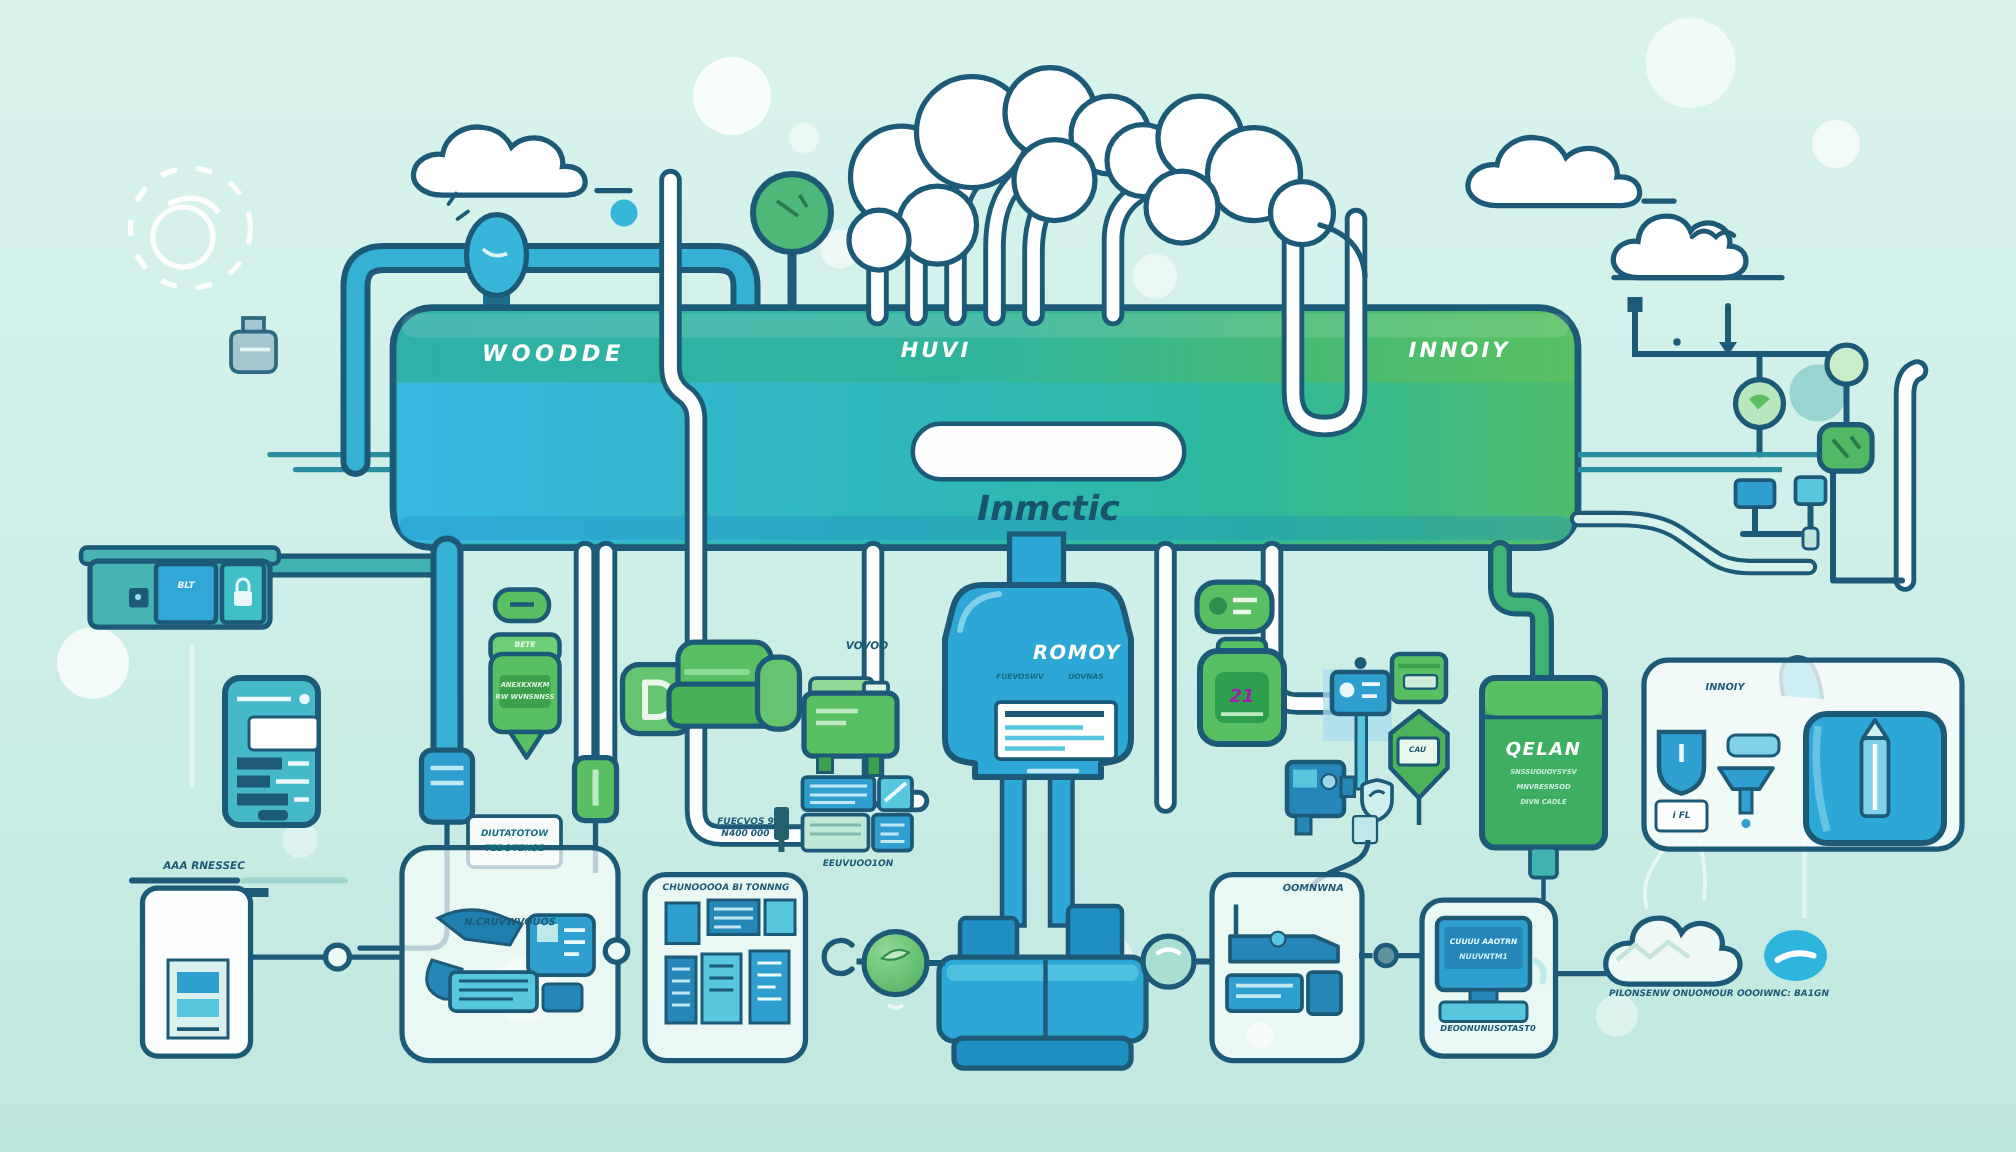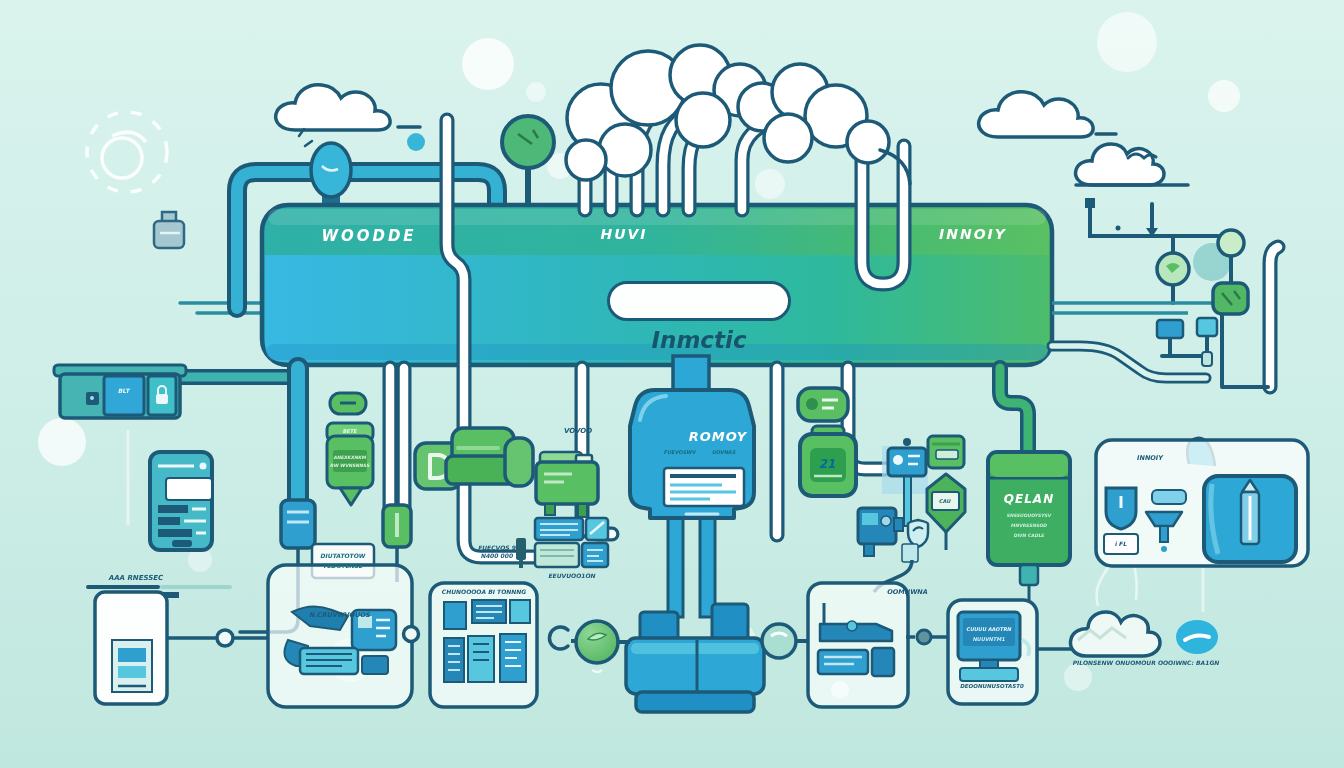"21" div.lbl { color: #0369a1 -> #a21caf }
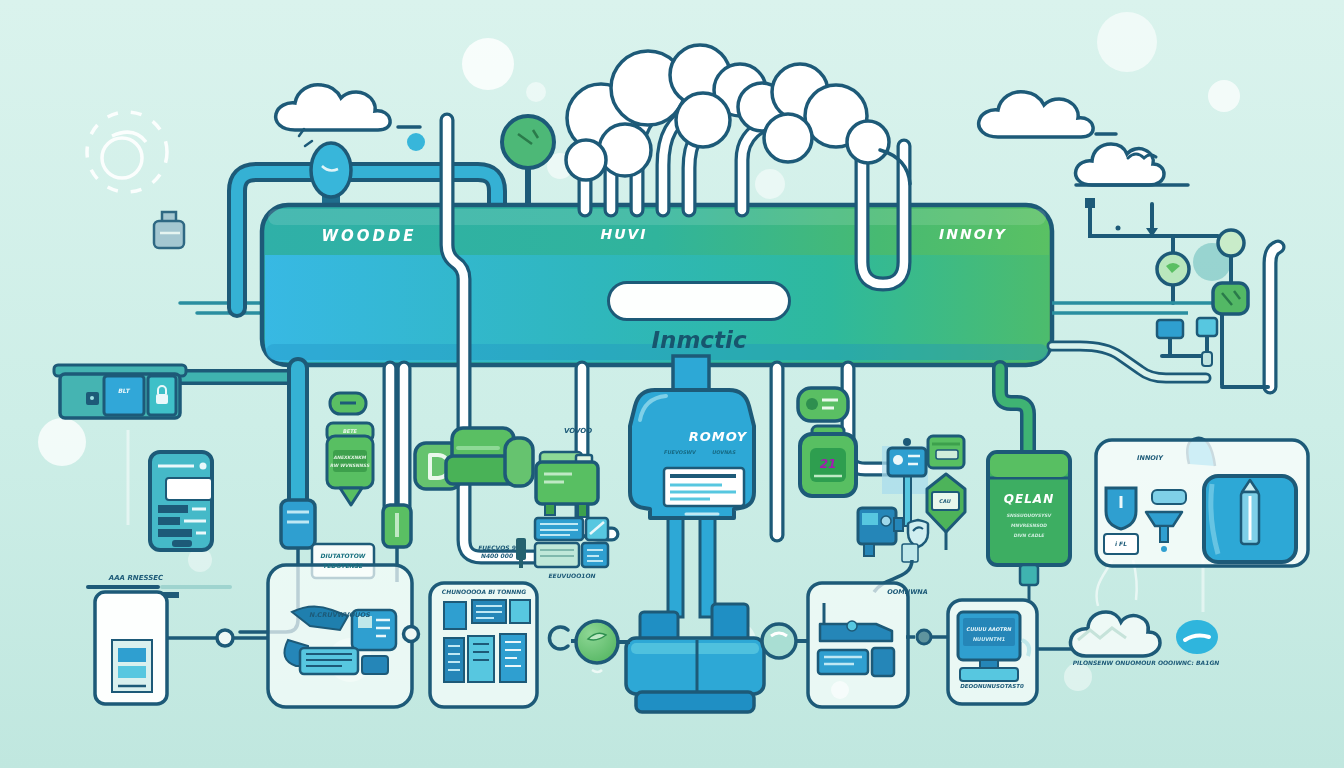"OOMNWNA" div.lbl { left: 890px -> 858px }
